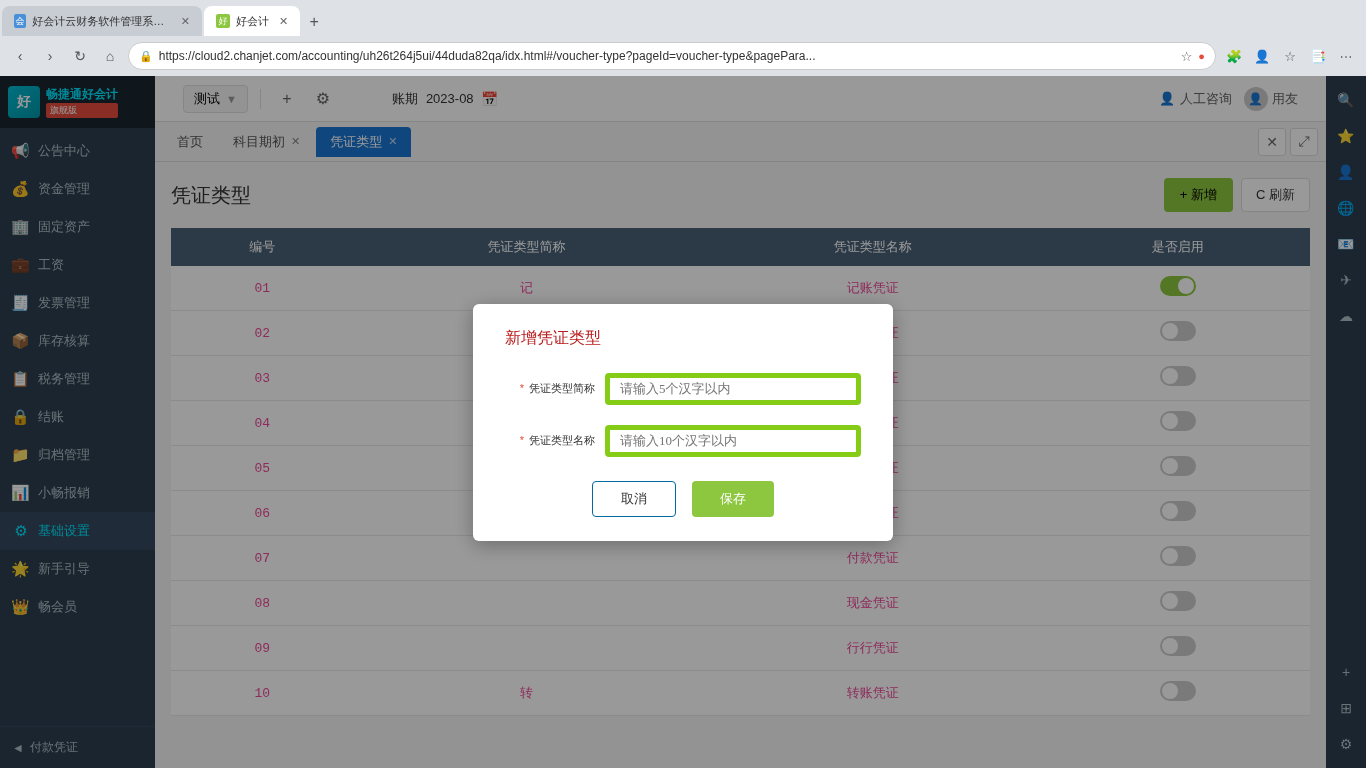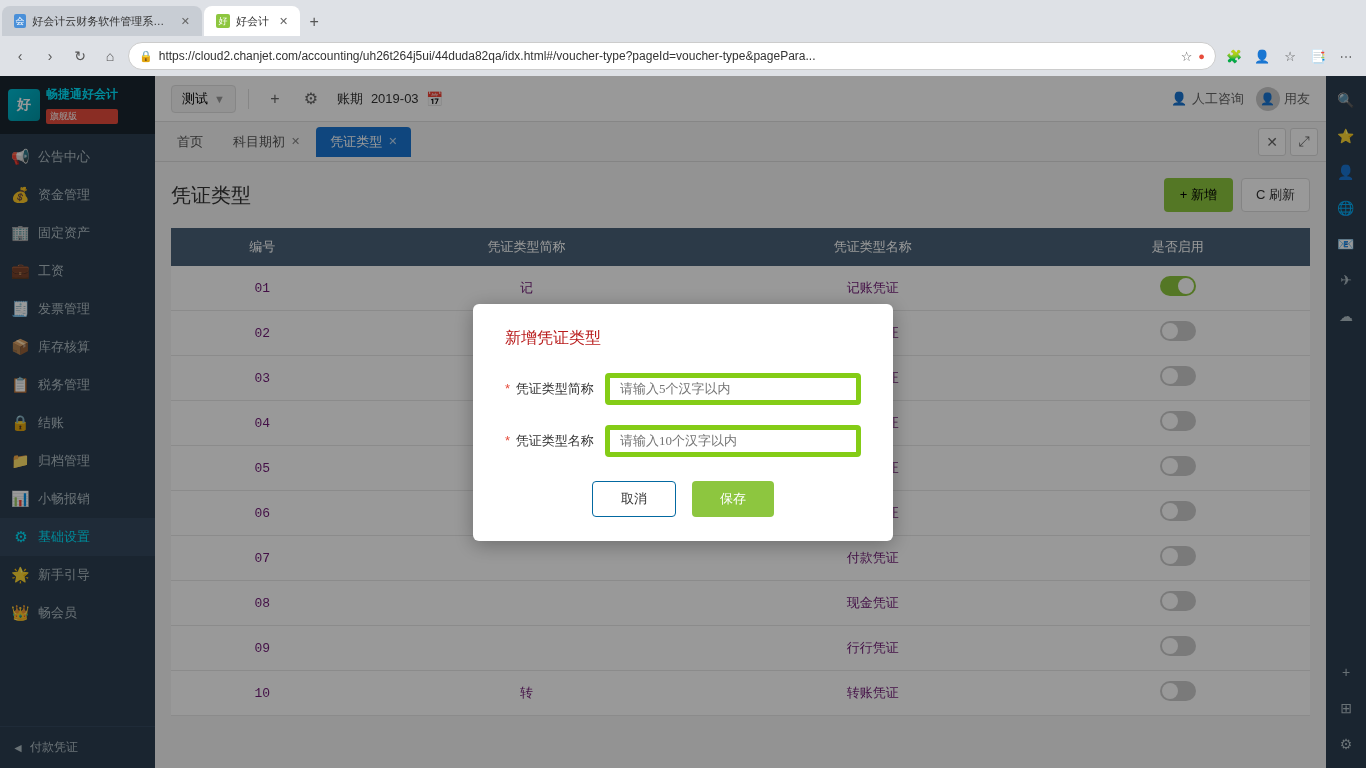"测试" .topbar { padding: 0 16px -> 0 28px }
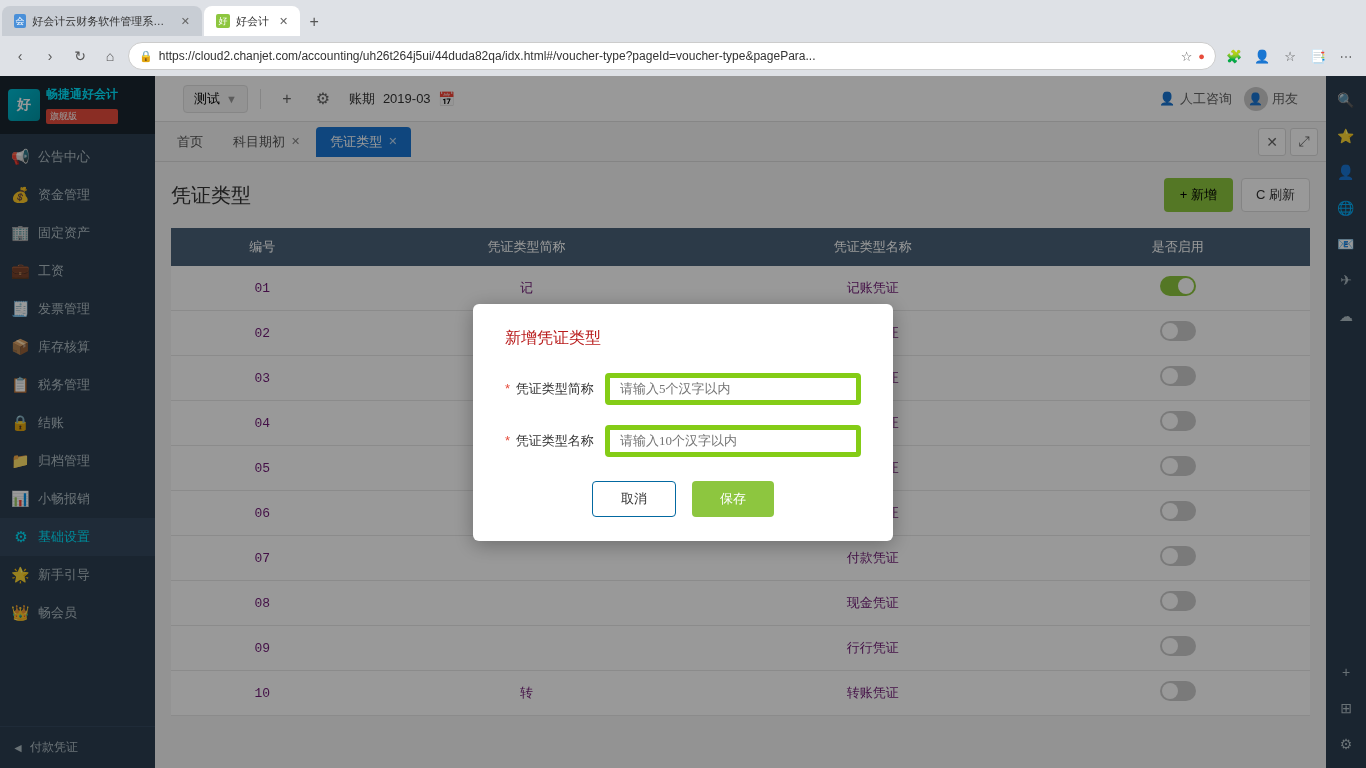"账期" .topbar-period { margin-left: none -> 43px }
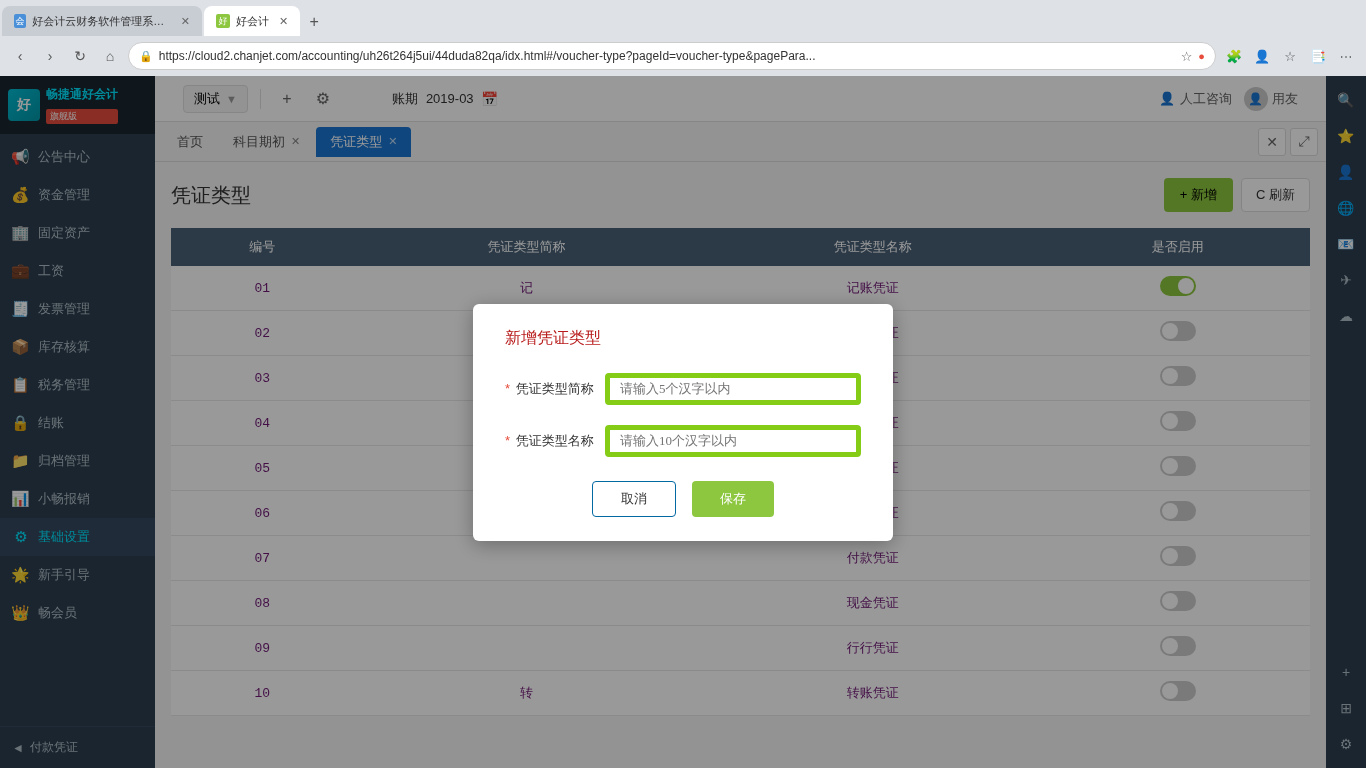"2019-03" span { text: 2019-03 -> 2023-08 }
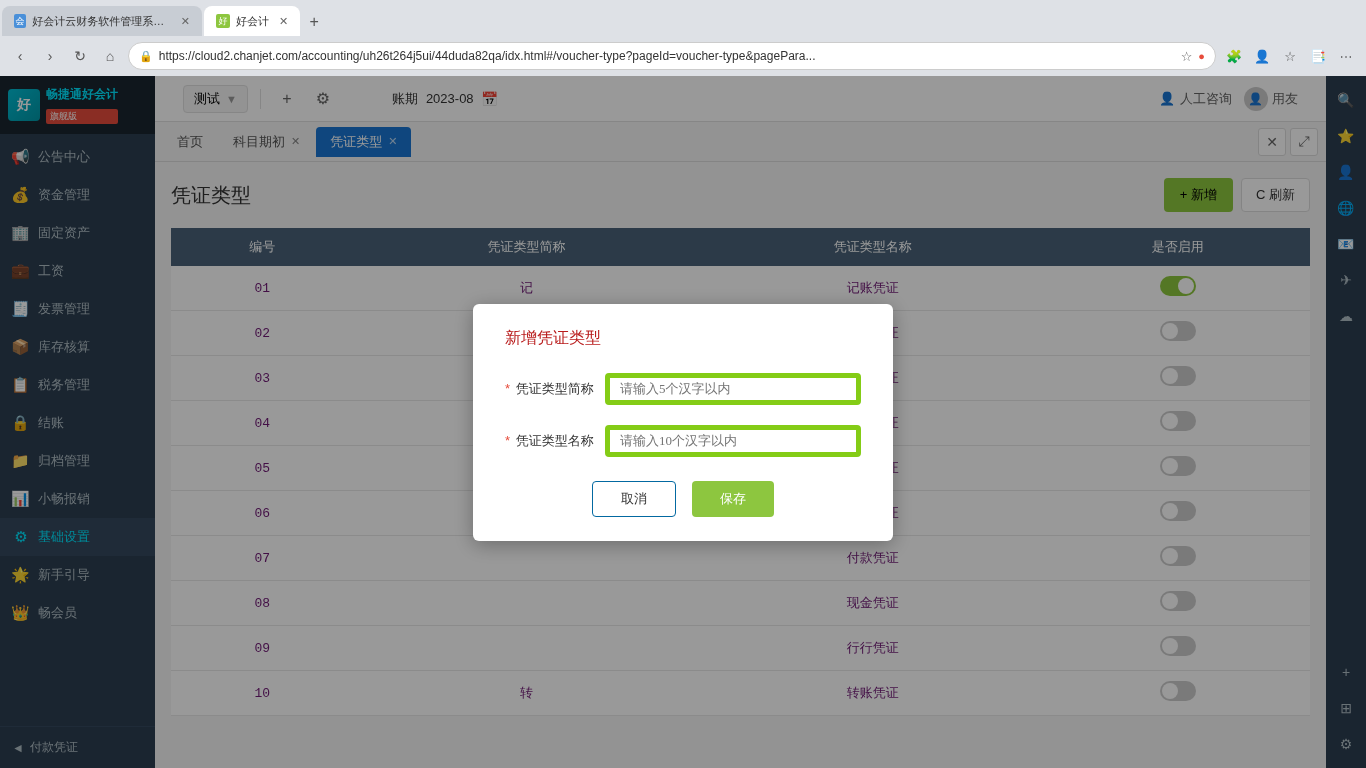"旗舰版" .sidebar-logo-badge { margin-top: 6px -> 0 }
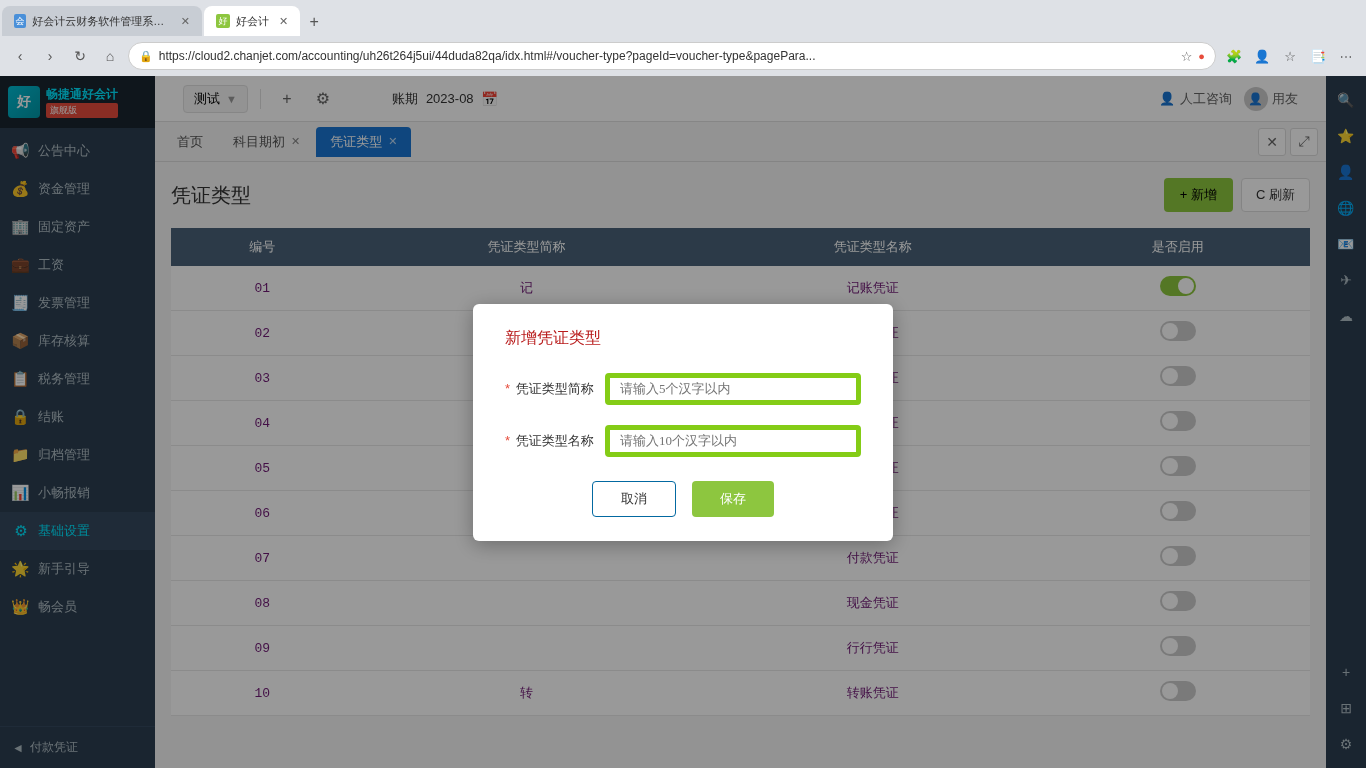"01" .data-table tbody td { color: #701a75 -> #ec4899 }
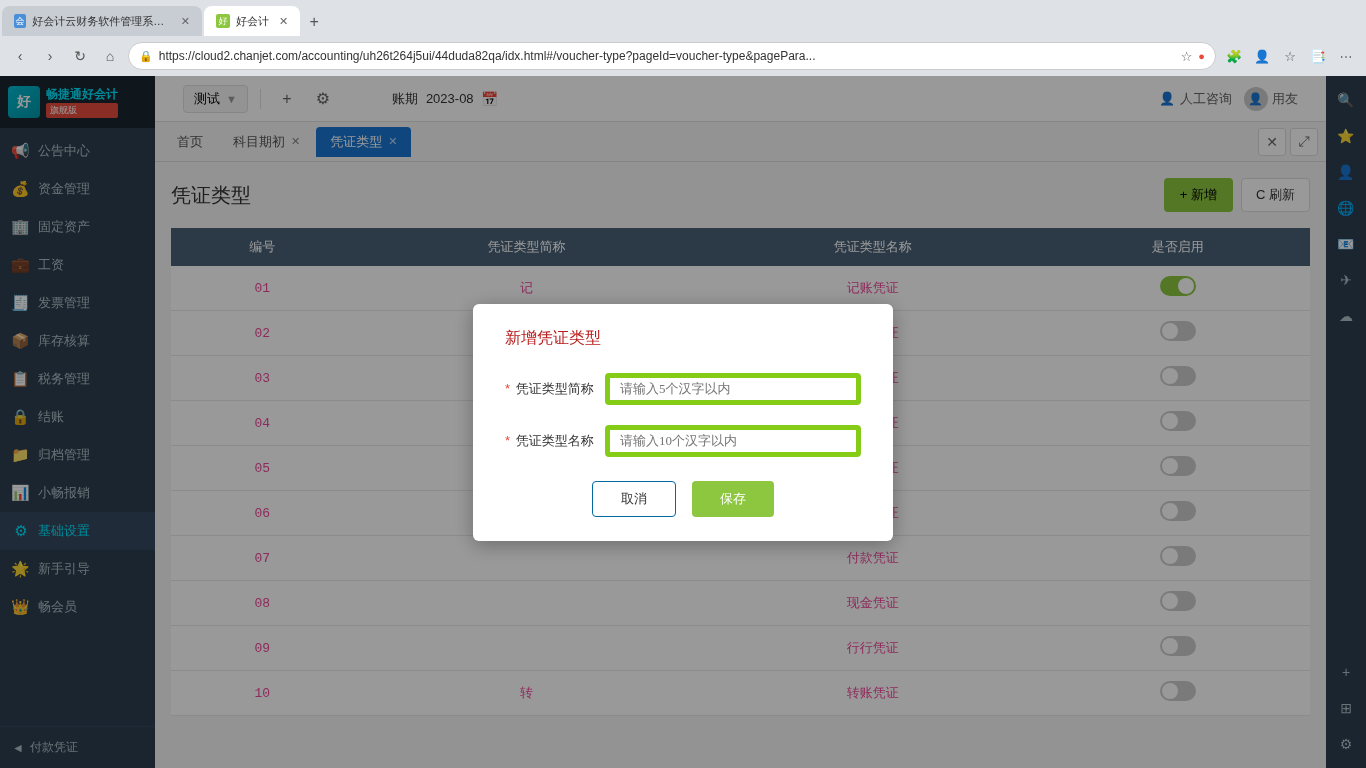"* 凭证类型简称" .form-label { font-size: 13px -> 11px; text-align: none -> right }
